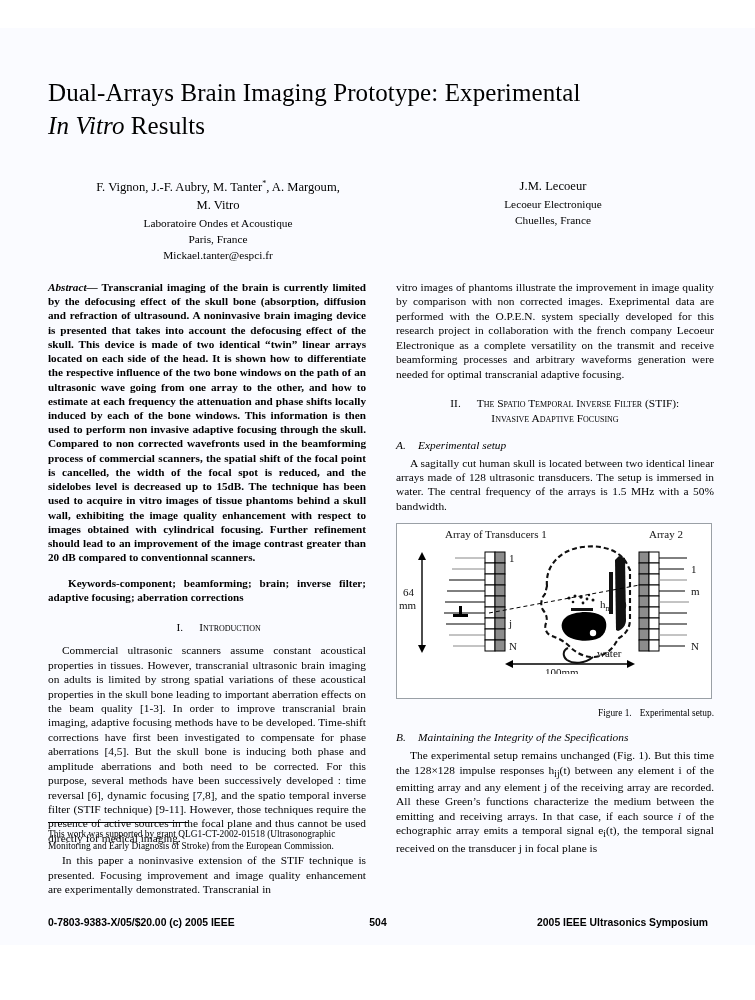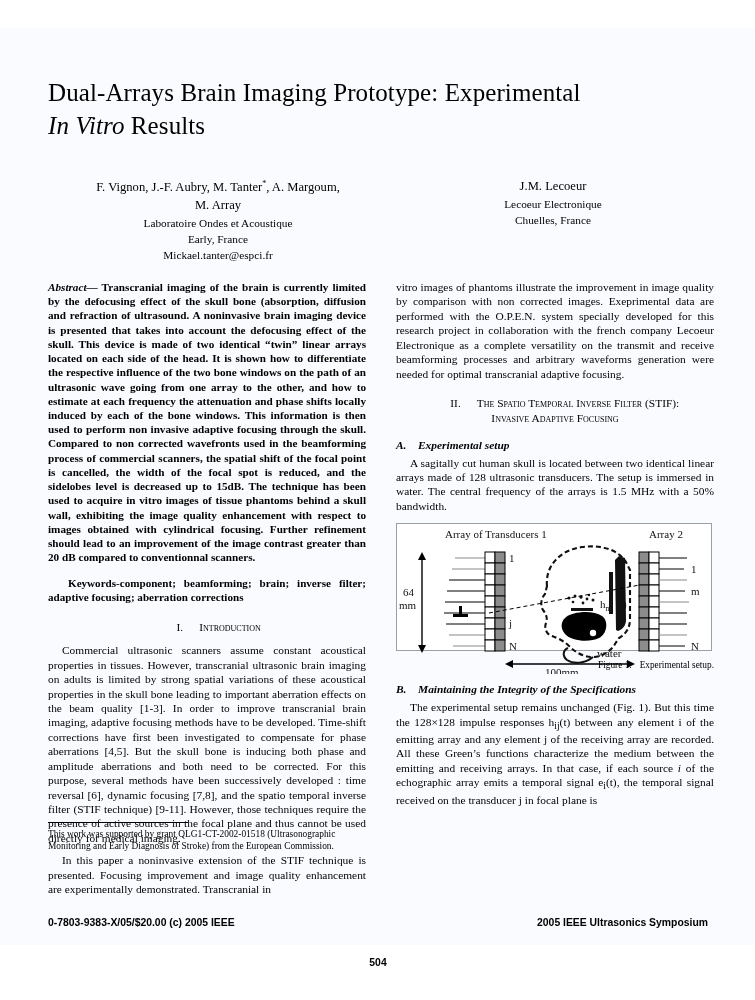"M. Array" div.auth-name { text: Array -> Vitro }
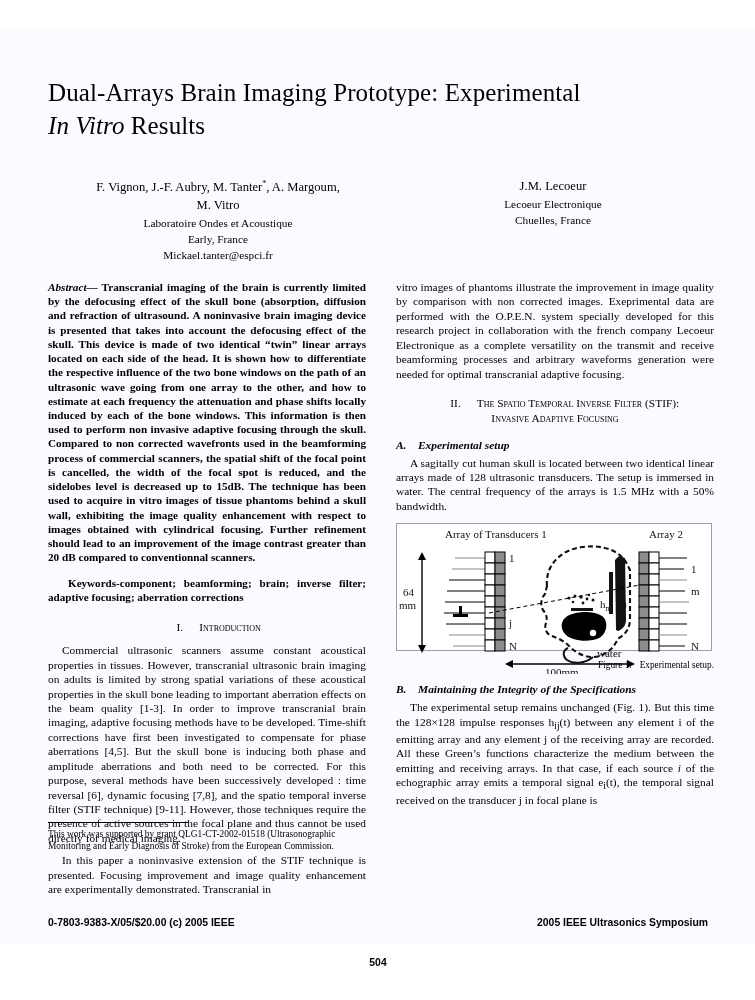"Early, France" div.auth-aff { text: Early -> Paris }
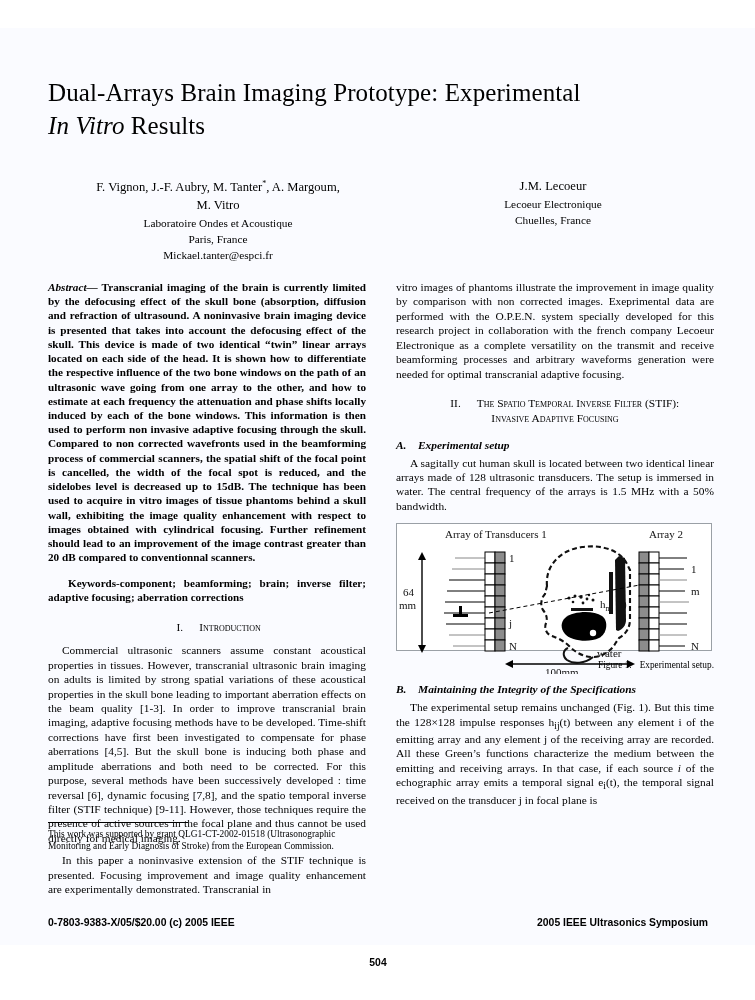"A. Experimental setup" h3.sub { font-weight: 700 -> 400 }
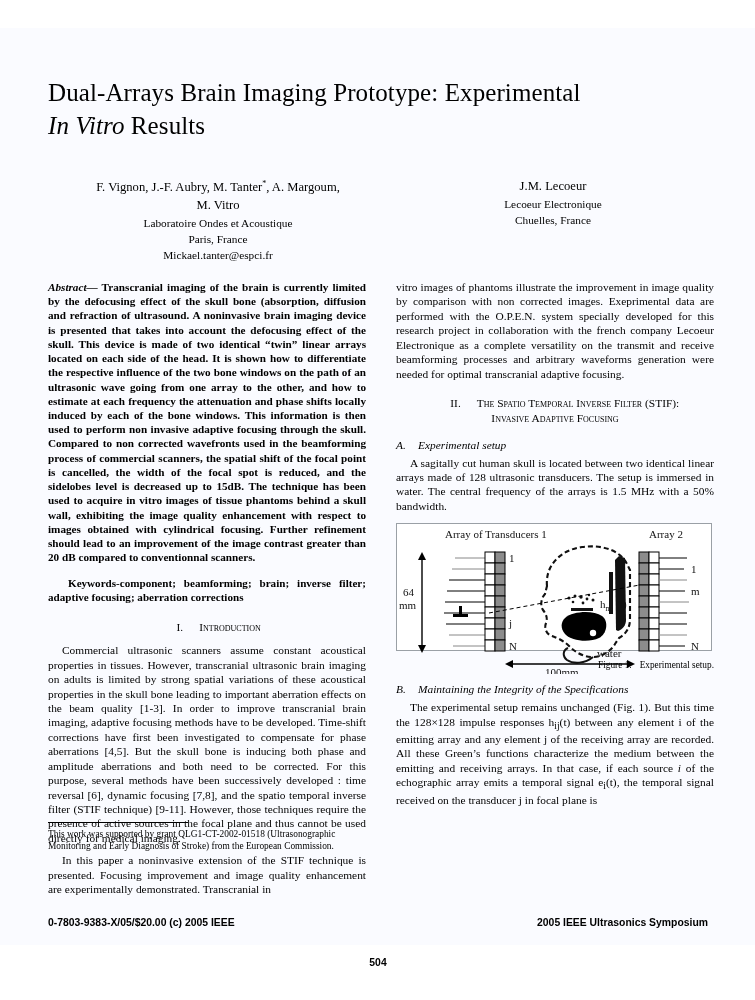"Array of Transducers 1" .figbox { height: 128px -> 176px }
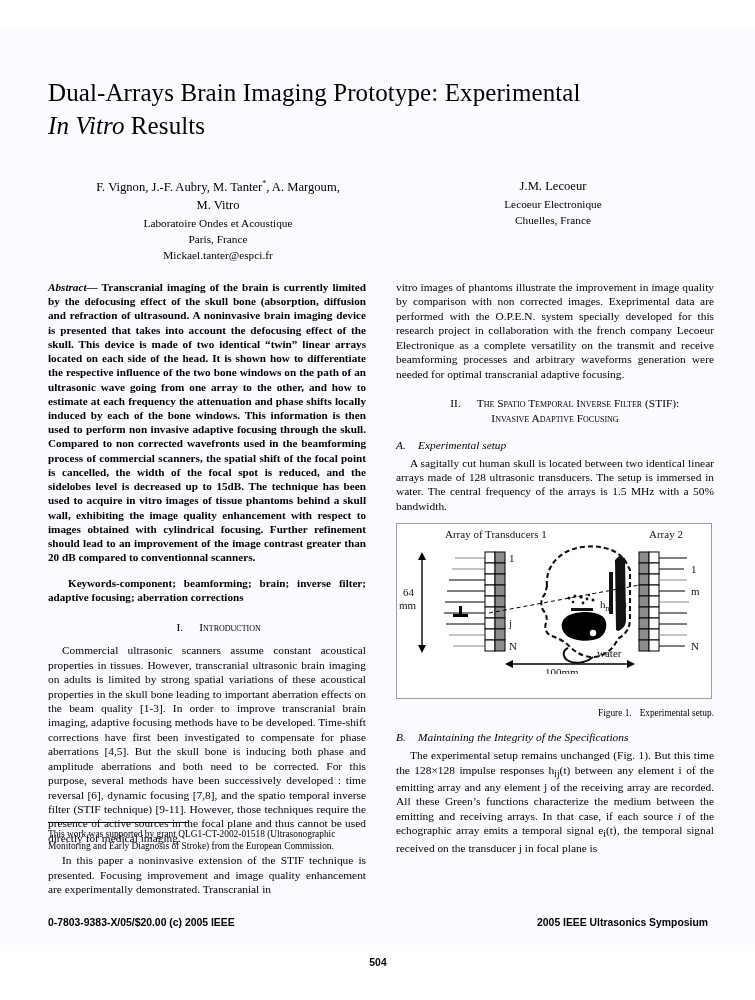"504" .footer .fc { margin-top: 40px -> none }
